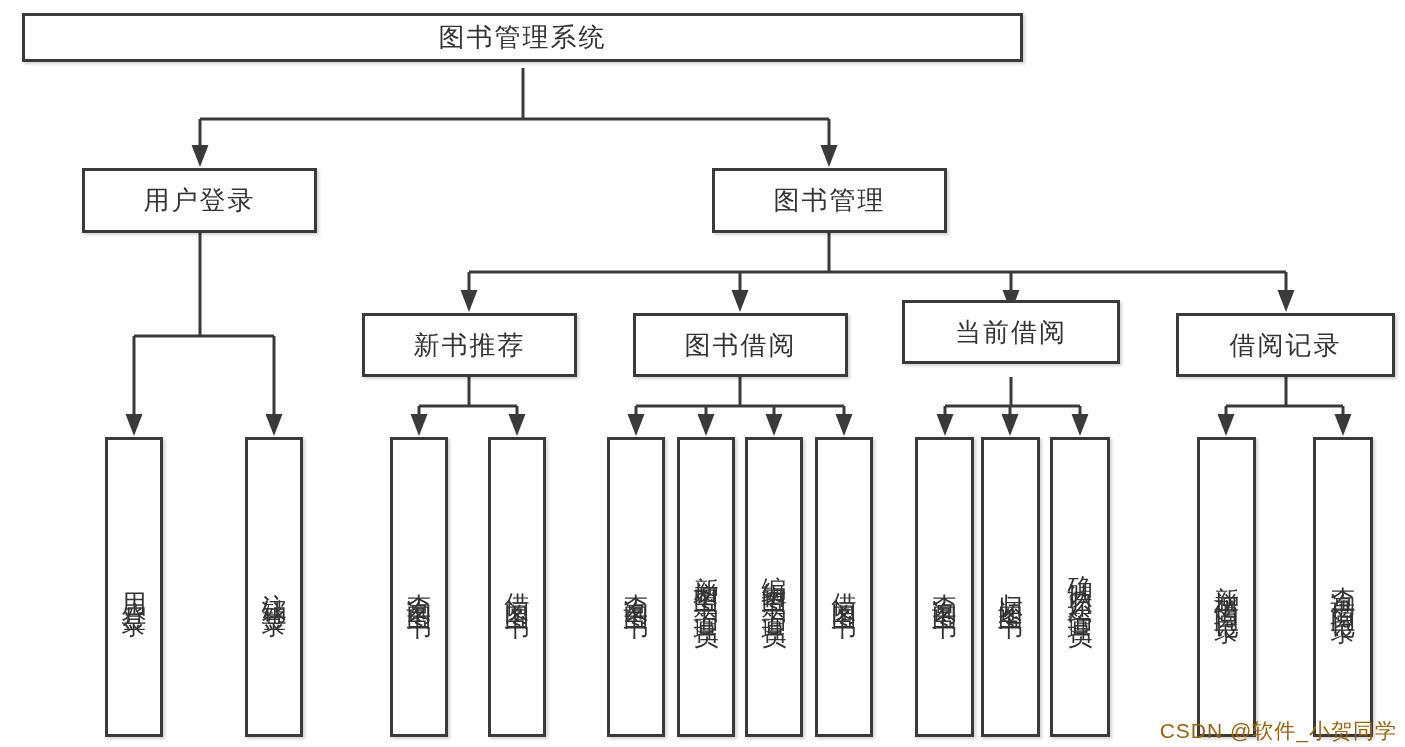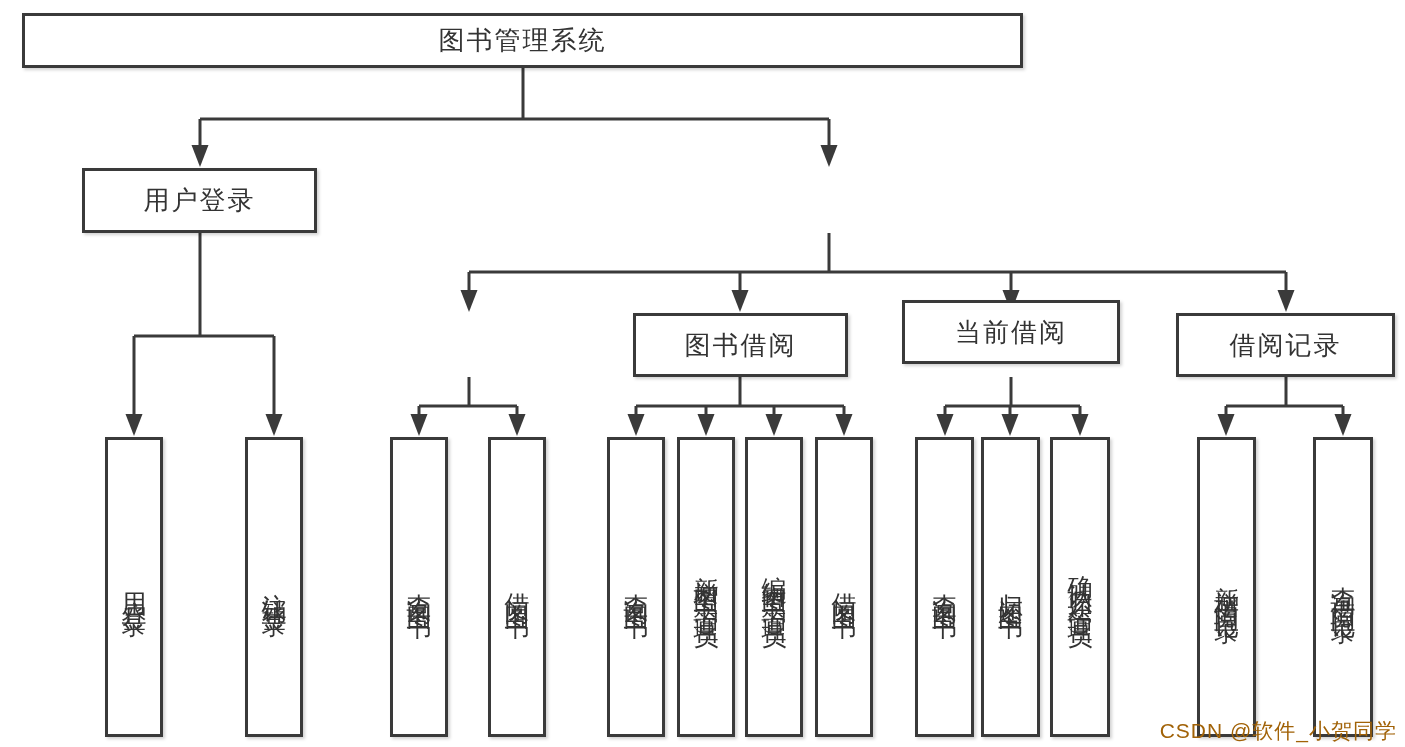"图书管理系统" div.node { height: 55px -> 49px }
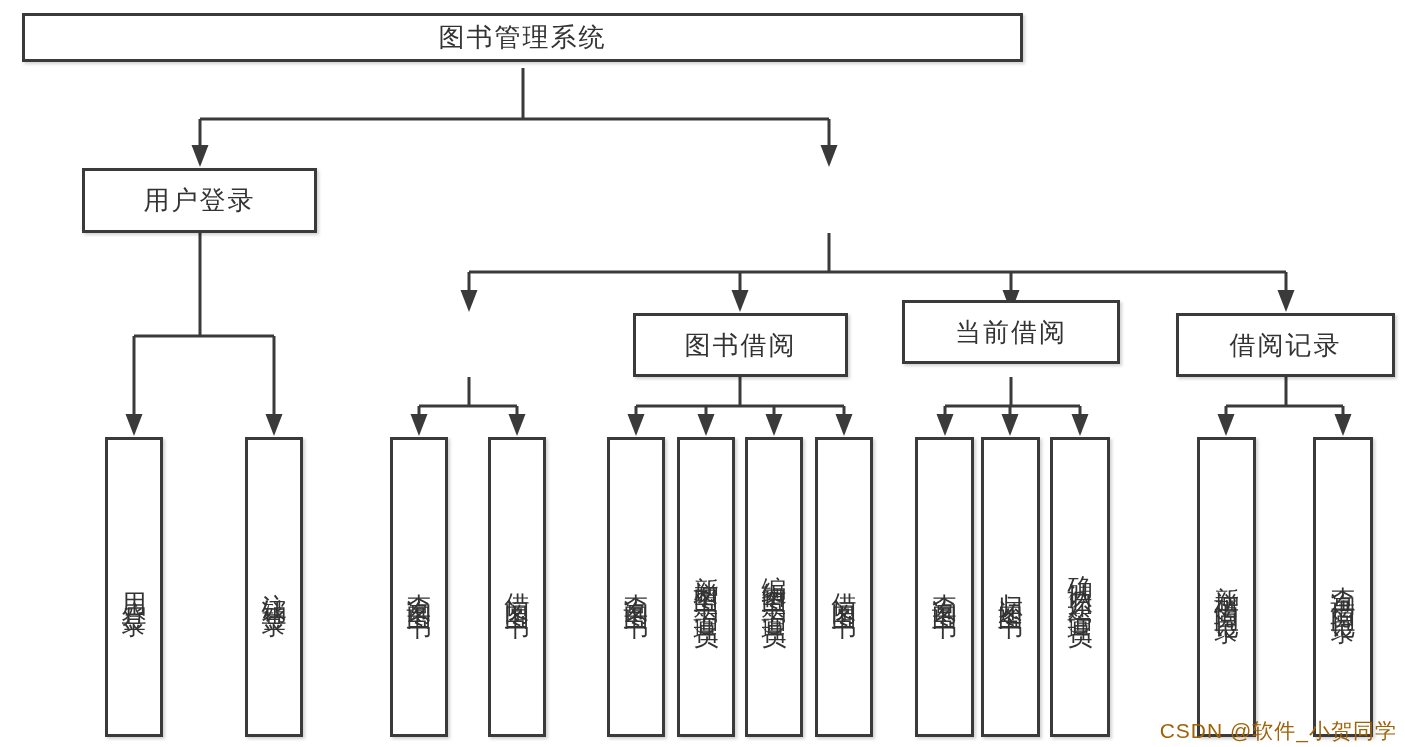"图书管理" div.node { html: none -> <div>图书管理</div> }
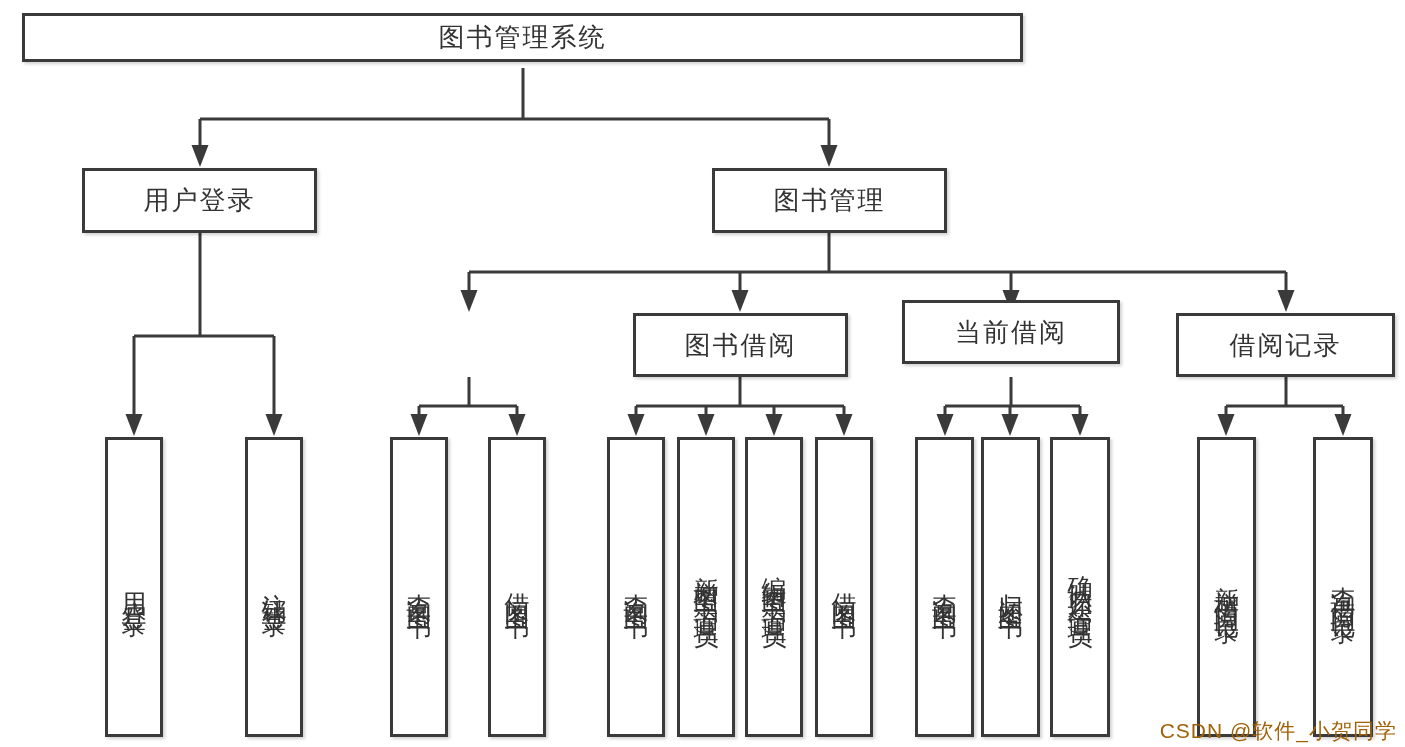"新书推荐" div.node { html: none -> <div>新书推荐</div> }
